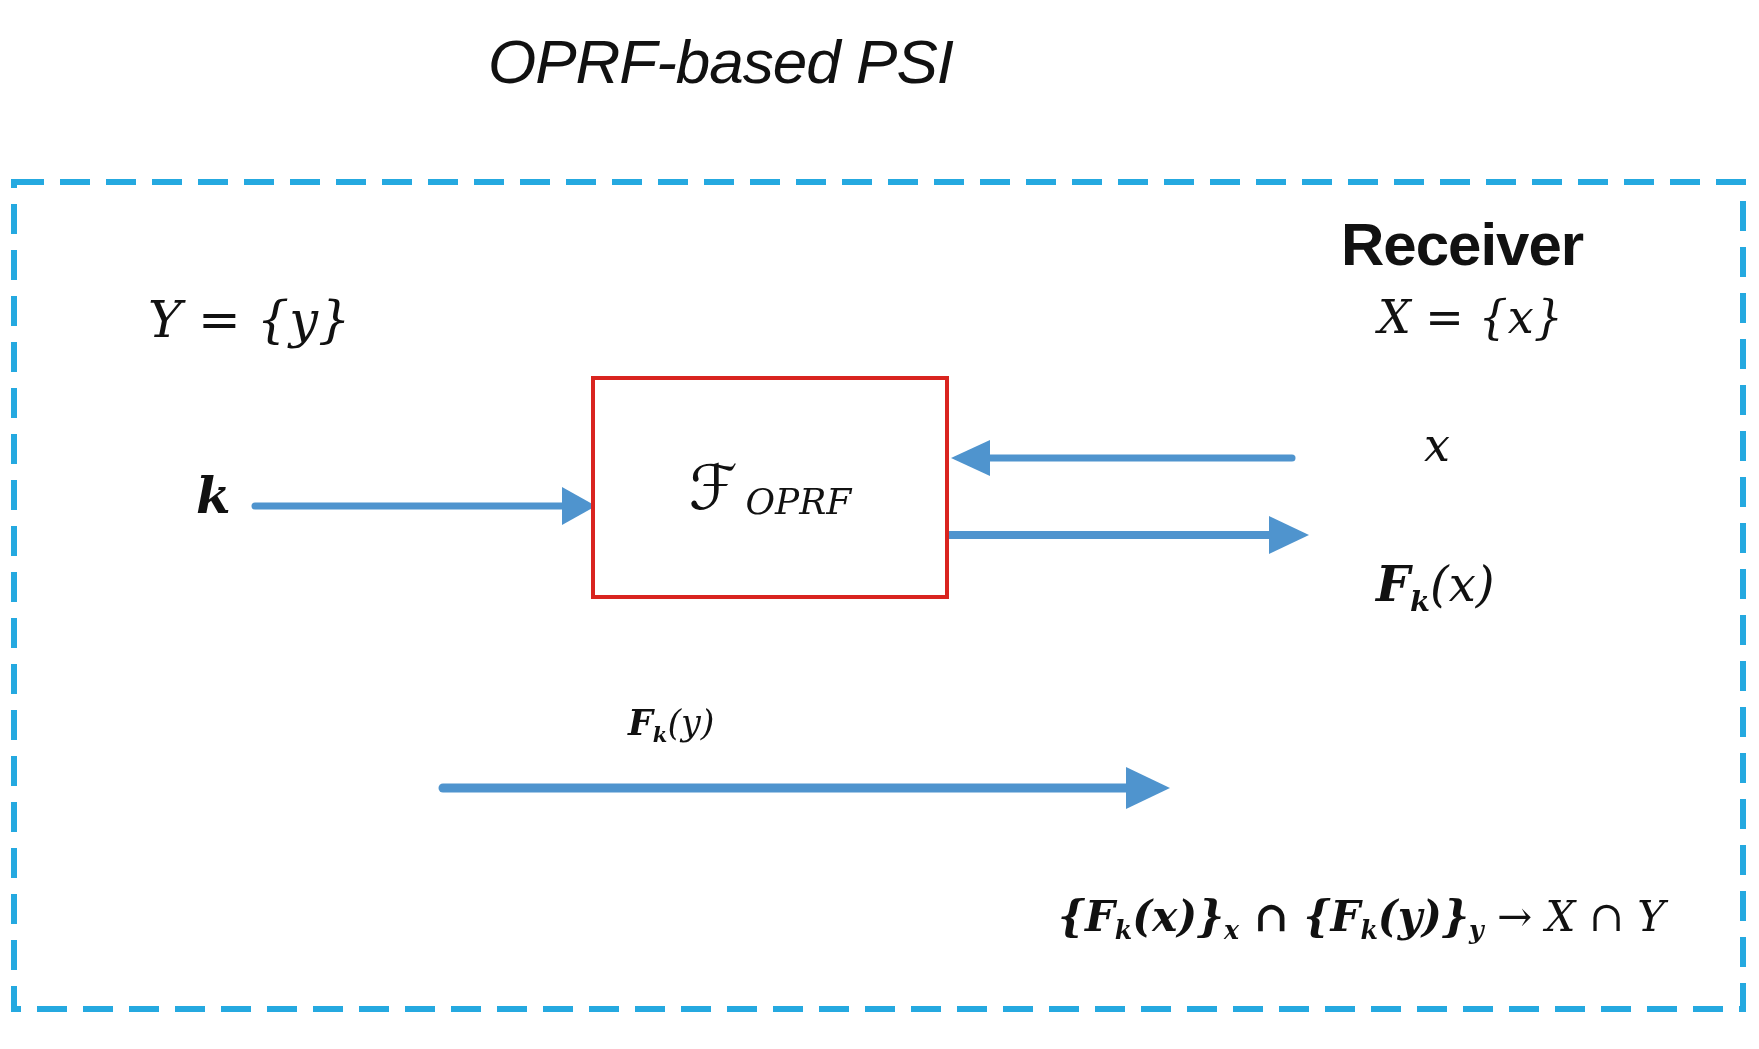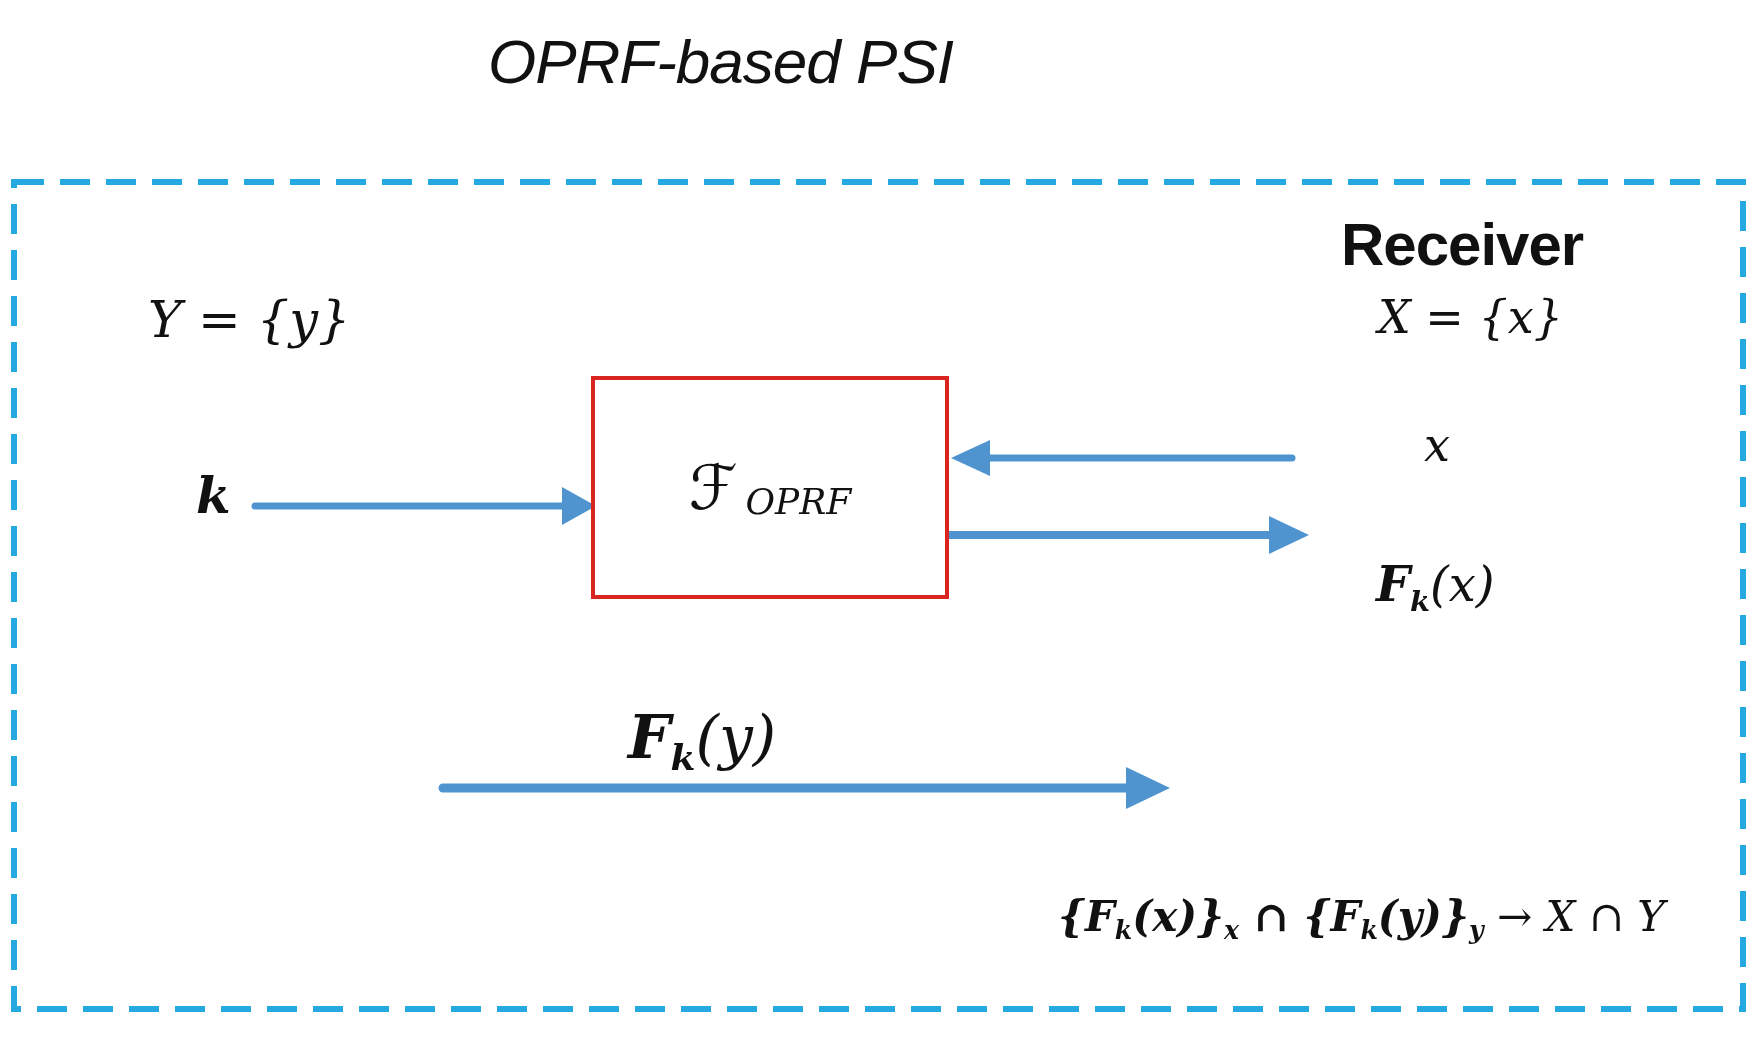"Fk(y)" .fky-label { font-size: 60px -> 35px }
